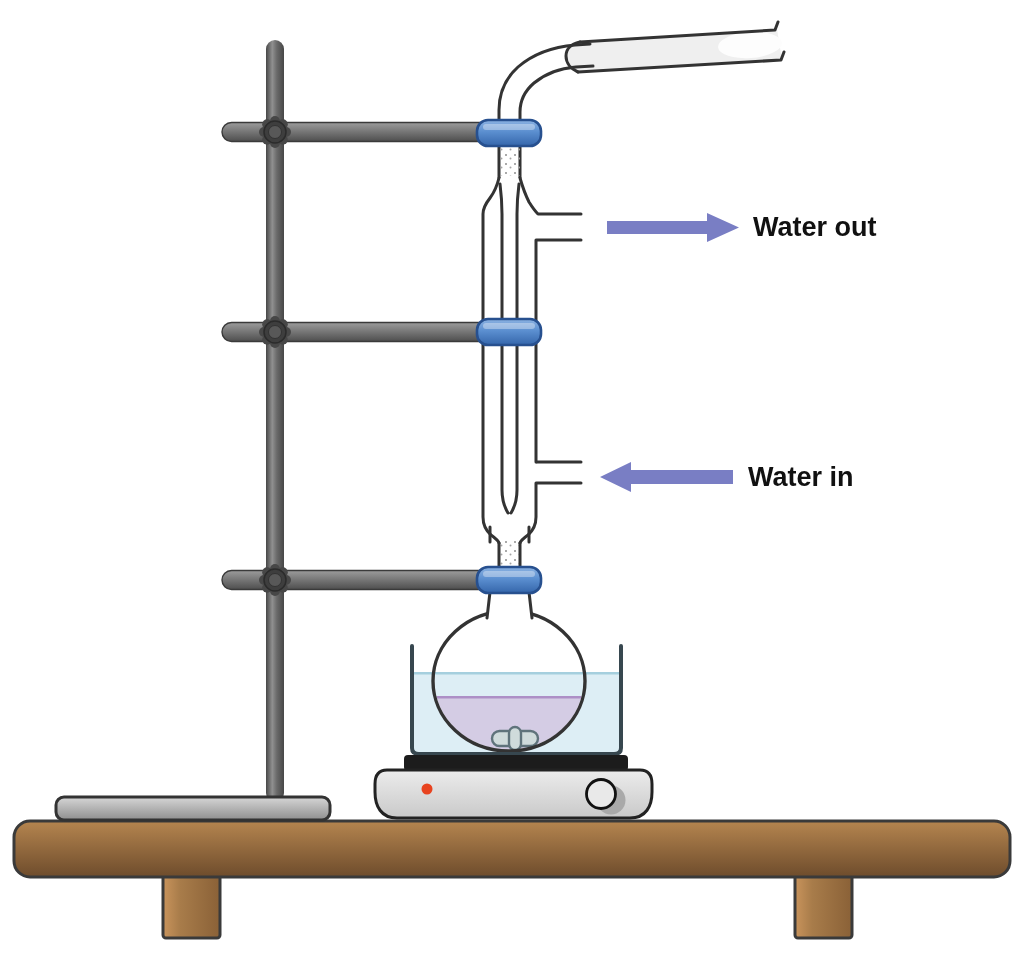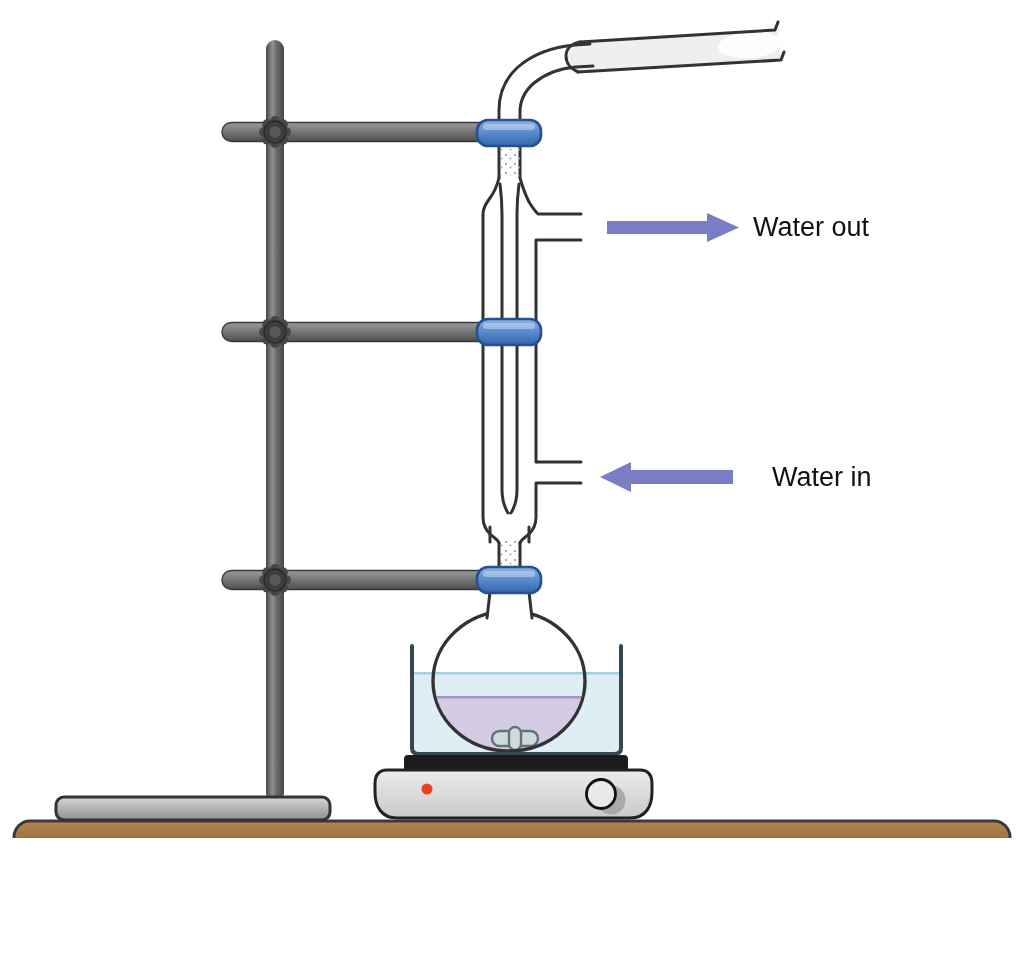"Water out" .stage { font-weight: none -> bold; height: 838px -> 977px }
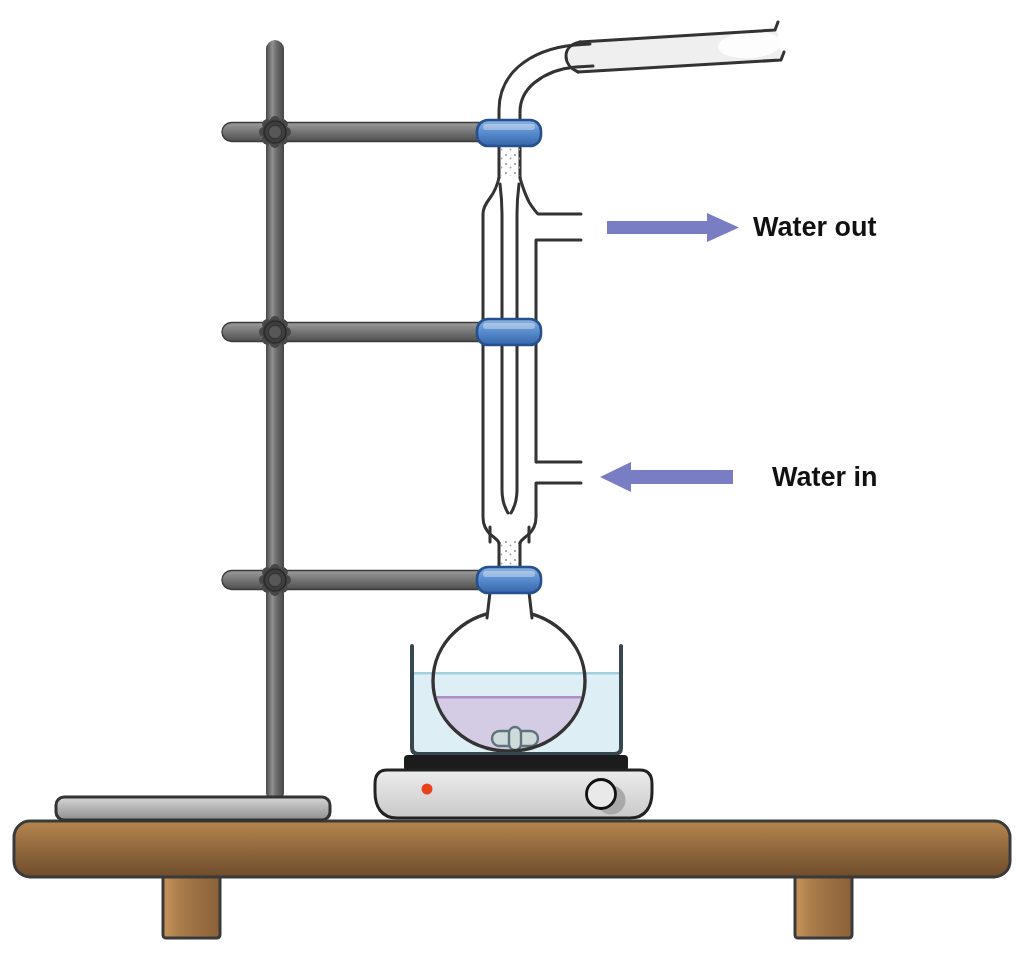"Water in" div.label { left: 772px -> 748px }
